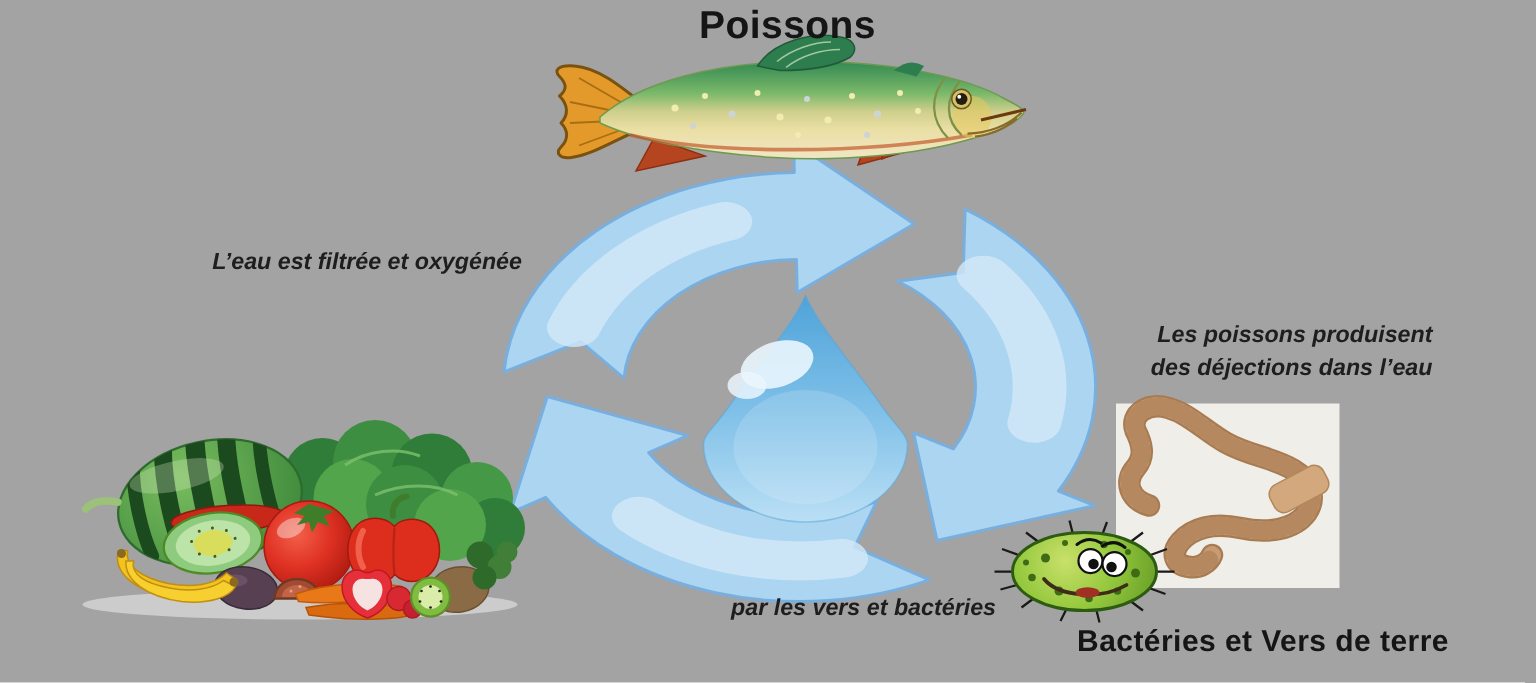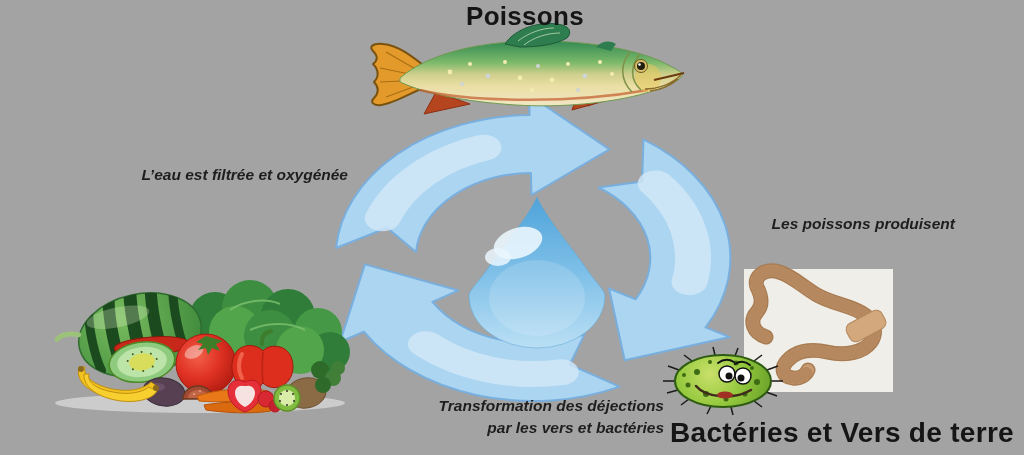"des déjections dans l’eau" div { html: none -> <div>des déjections dans l’eau</div> }
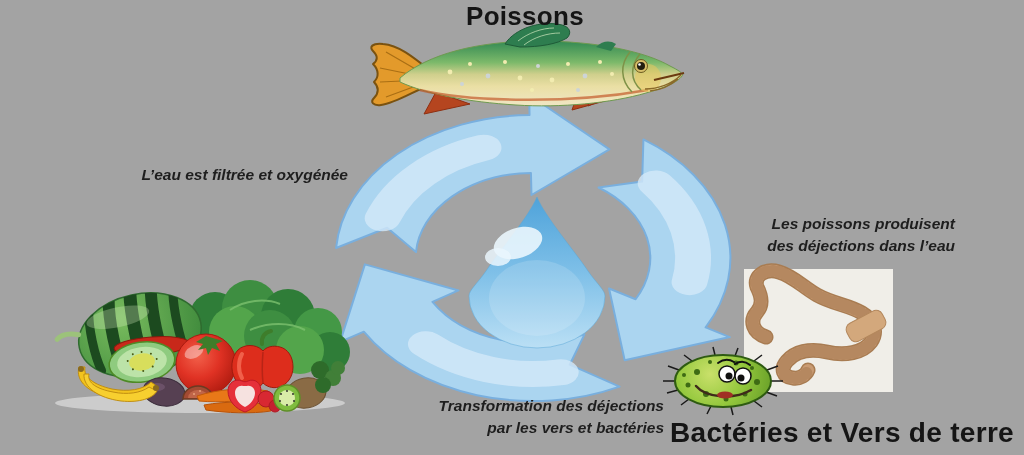"Transformation des déjections" div { html: <div>Transformation des déjections</div> -> none }
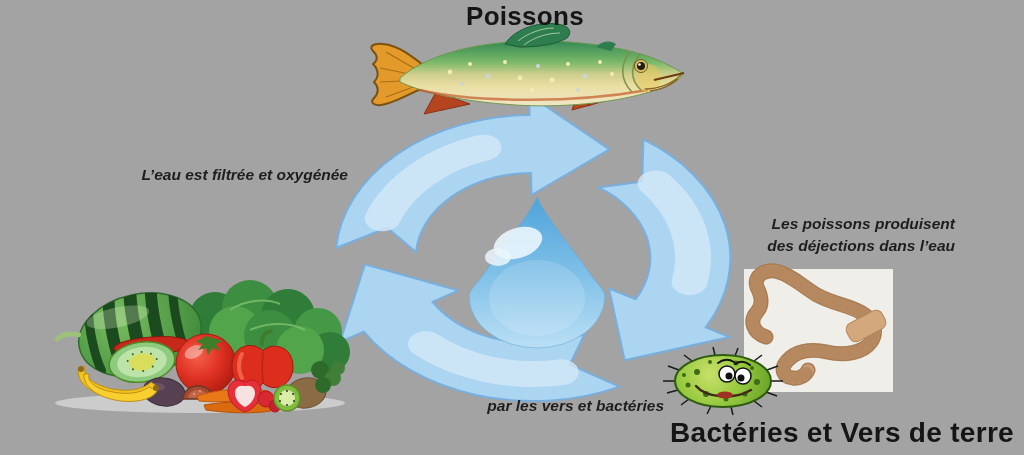"Bactéries et Vers de terre" .node-label.small { font-size: 28px -> 20px }
